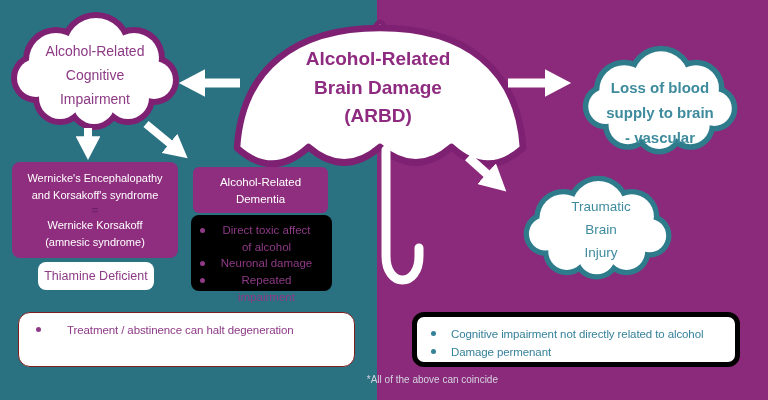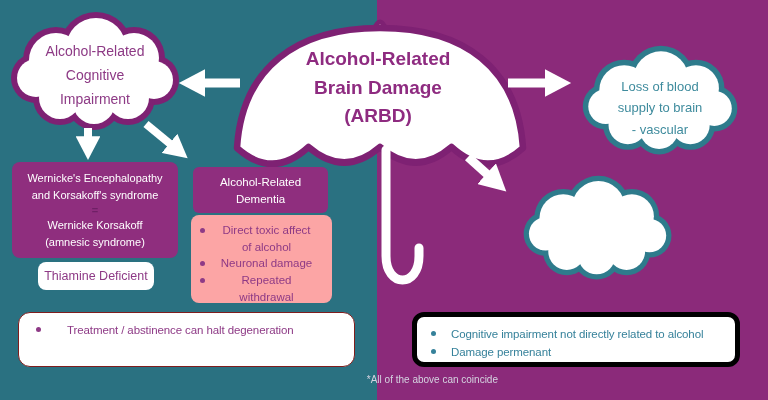"Loss of blood" .lbl-vascular { font-size: 13px -> 15px; font-weight: none -> bold }
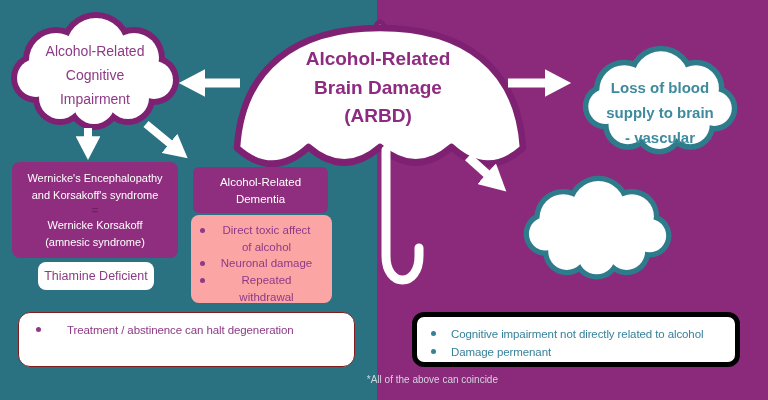"Traumatic" div.overlay { html: none -> <div>Traumatic Brain Injury</div> }
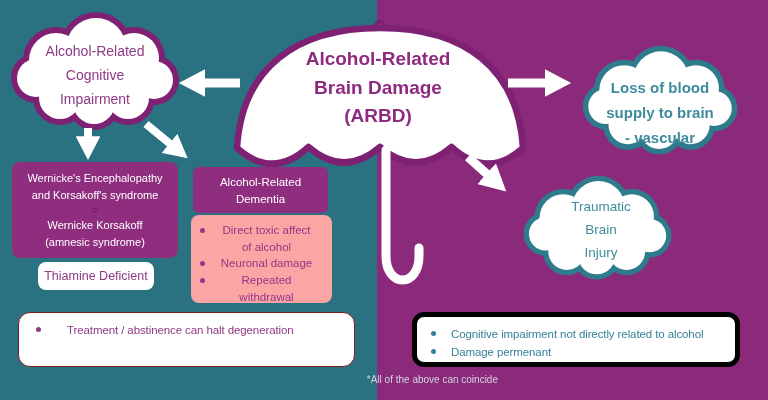"Direct toxic affect" .box-dementia-body { background: #fca5a5 -> #000000; height: 88px -> 76px }
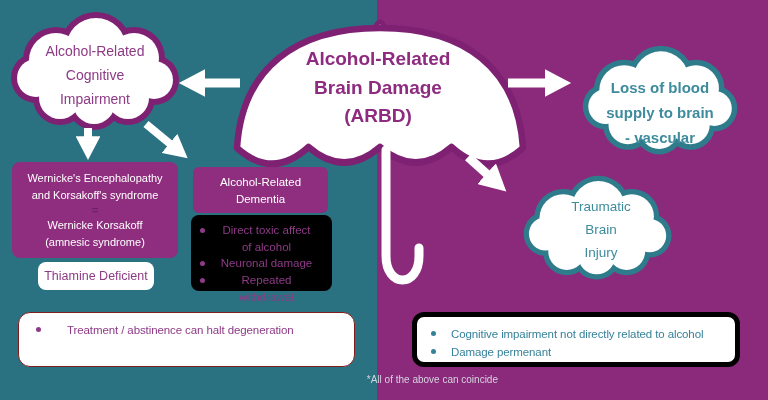"Repeated" li { text: withdrawal -> impairment }
